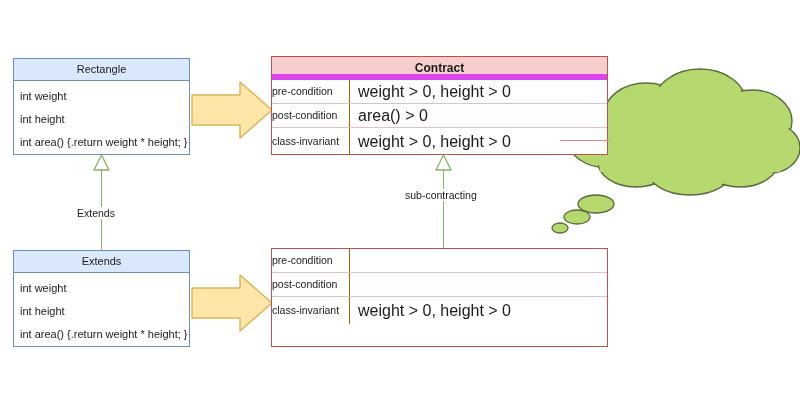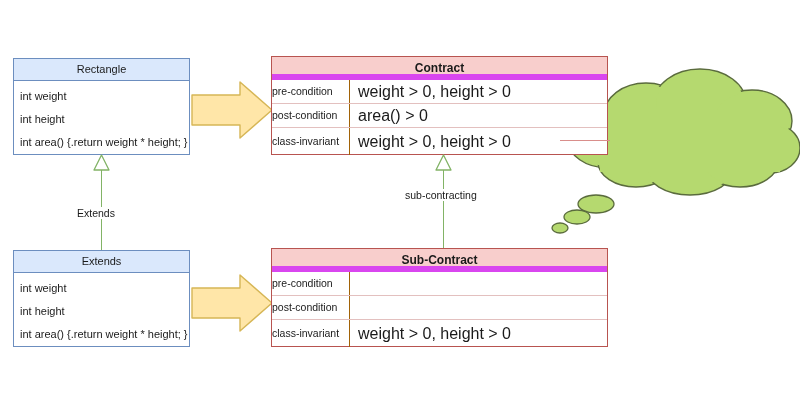"Sub-Contract" div.ct-title { html: <div>Sub-Contract</div> -> none }
